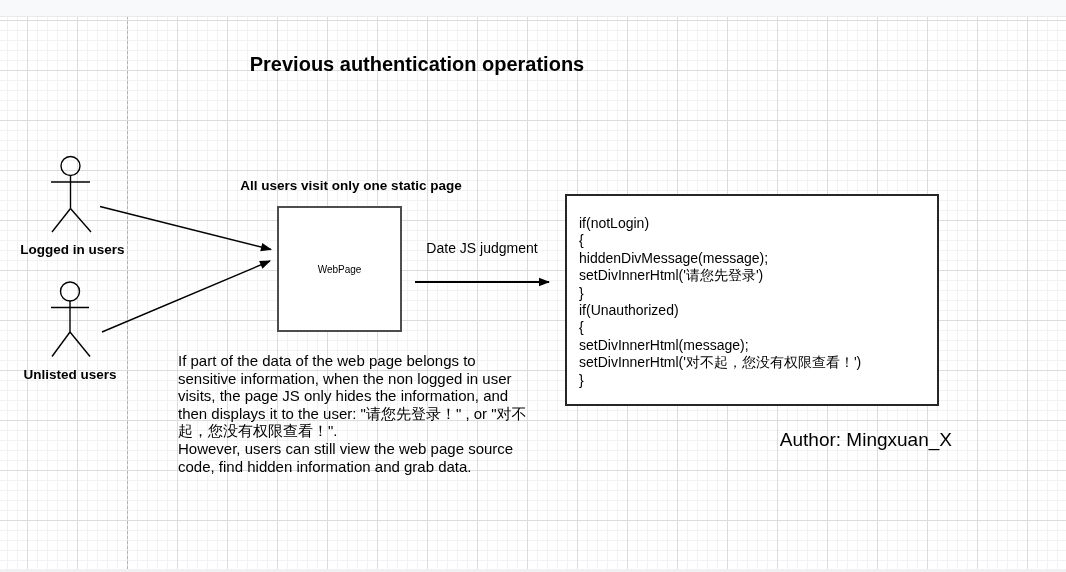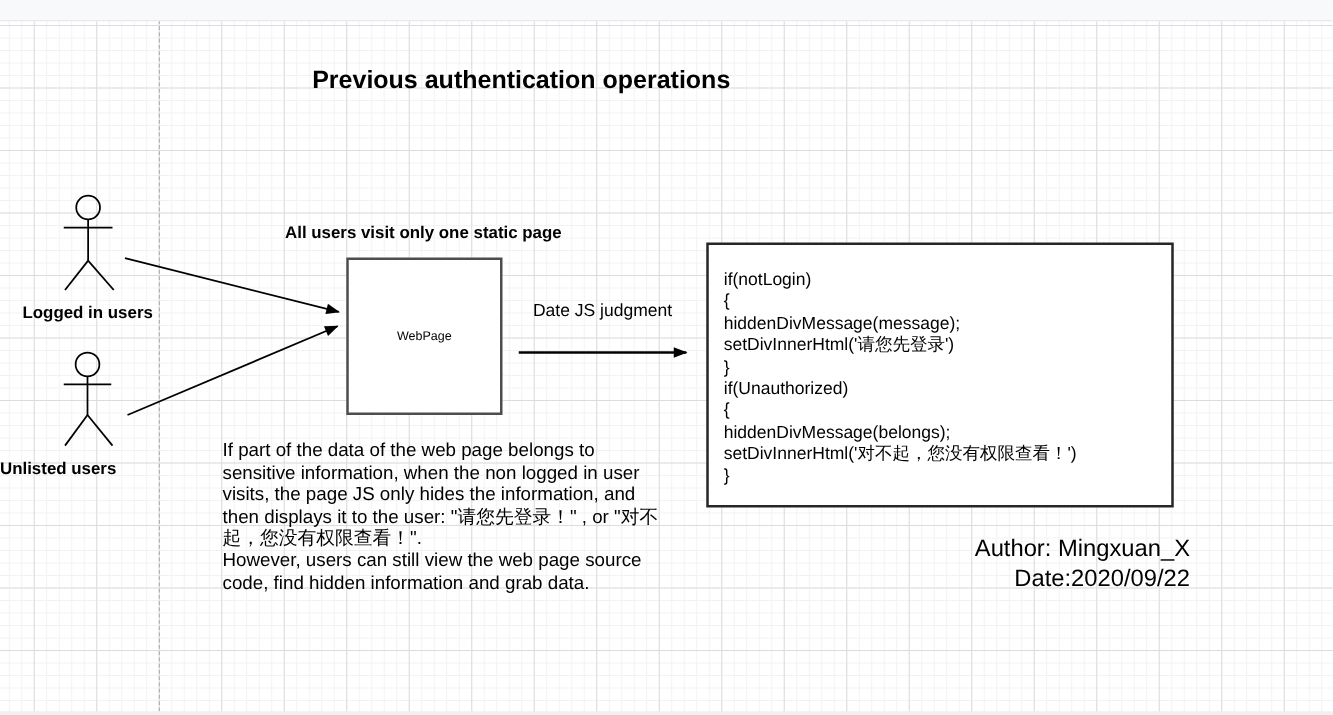"All users visit only one" .small-bold { text-align: none -> center }
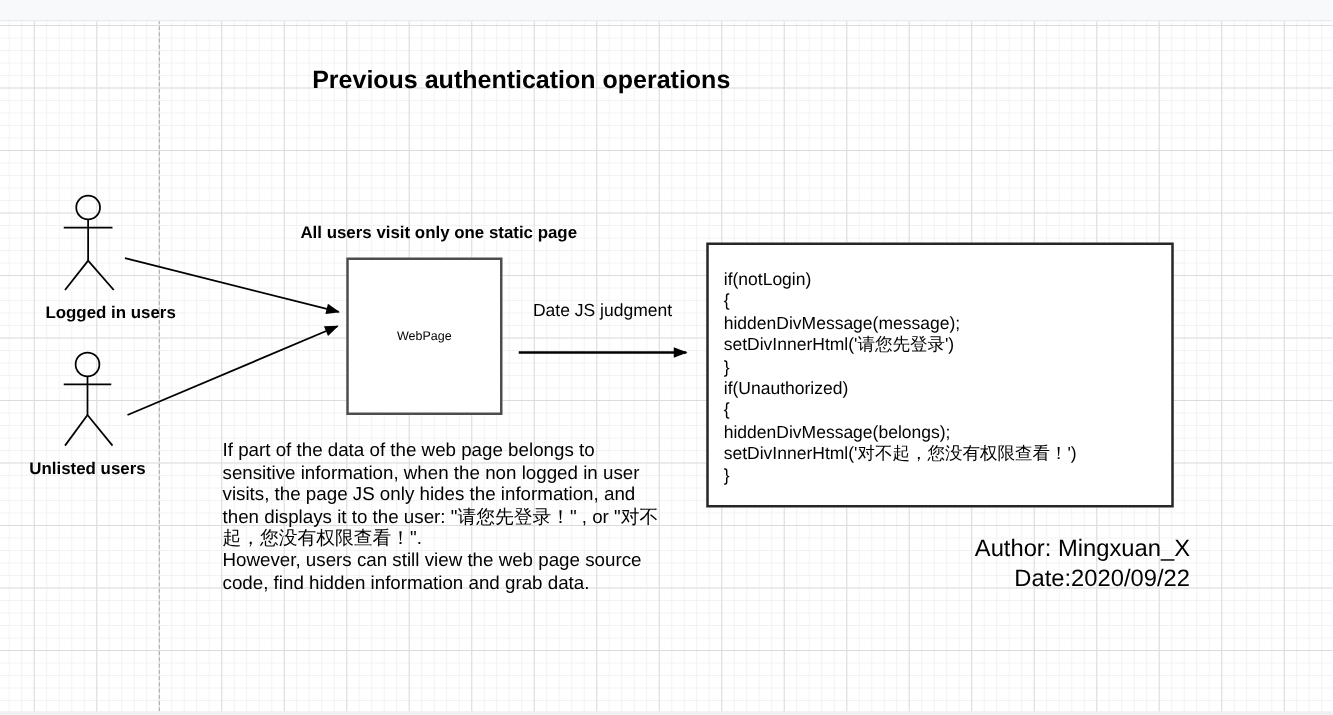"if(notLogin)" div { text: hiddenDivMessage(belongs -> setDivInnerHtml(message }
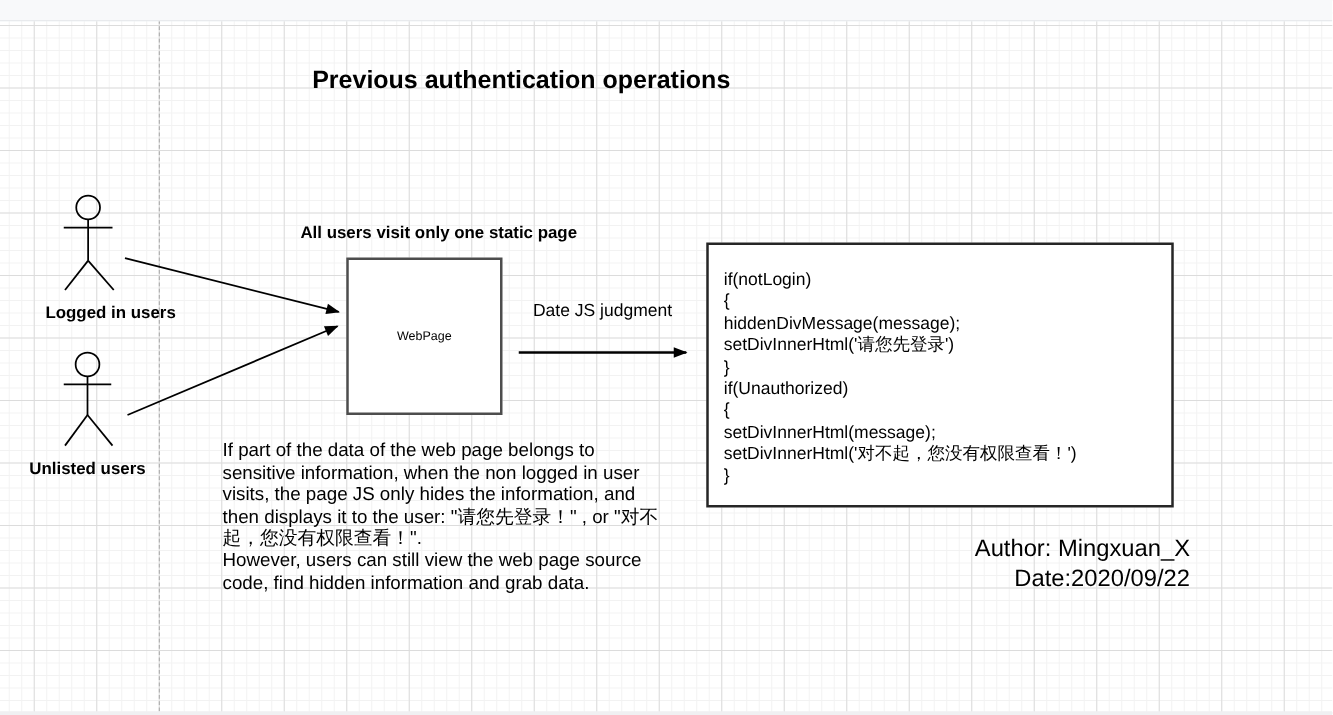"Logged in users" #label-logged { left: 18px -> 2px }
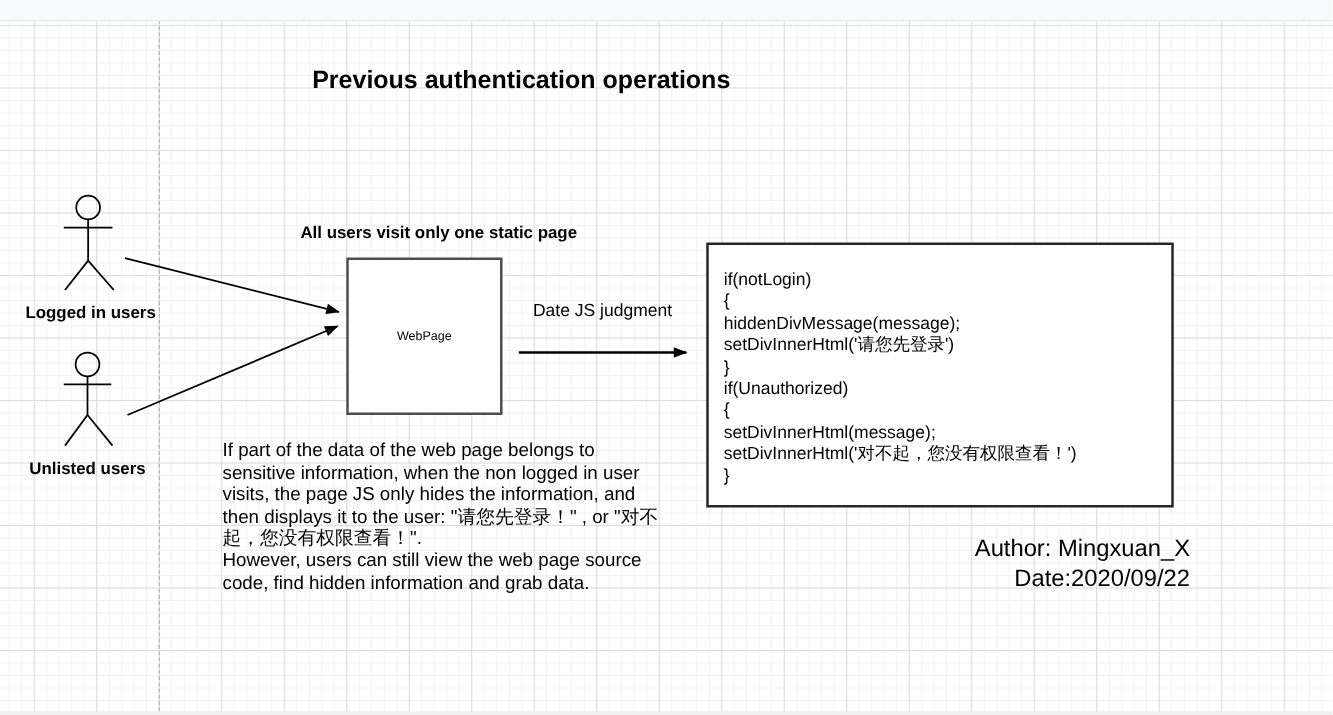"Date:2020/09/22" div { html: <div>Date:2020/09/22</div> -> none }
